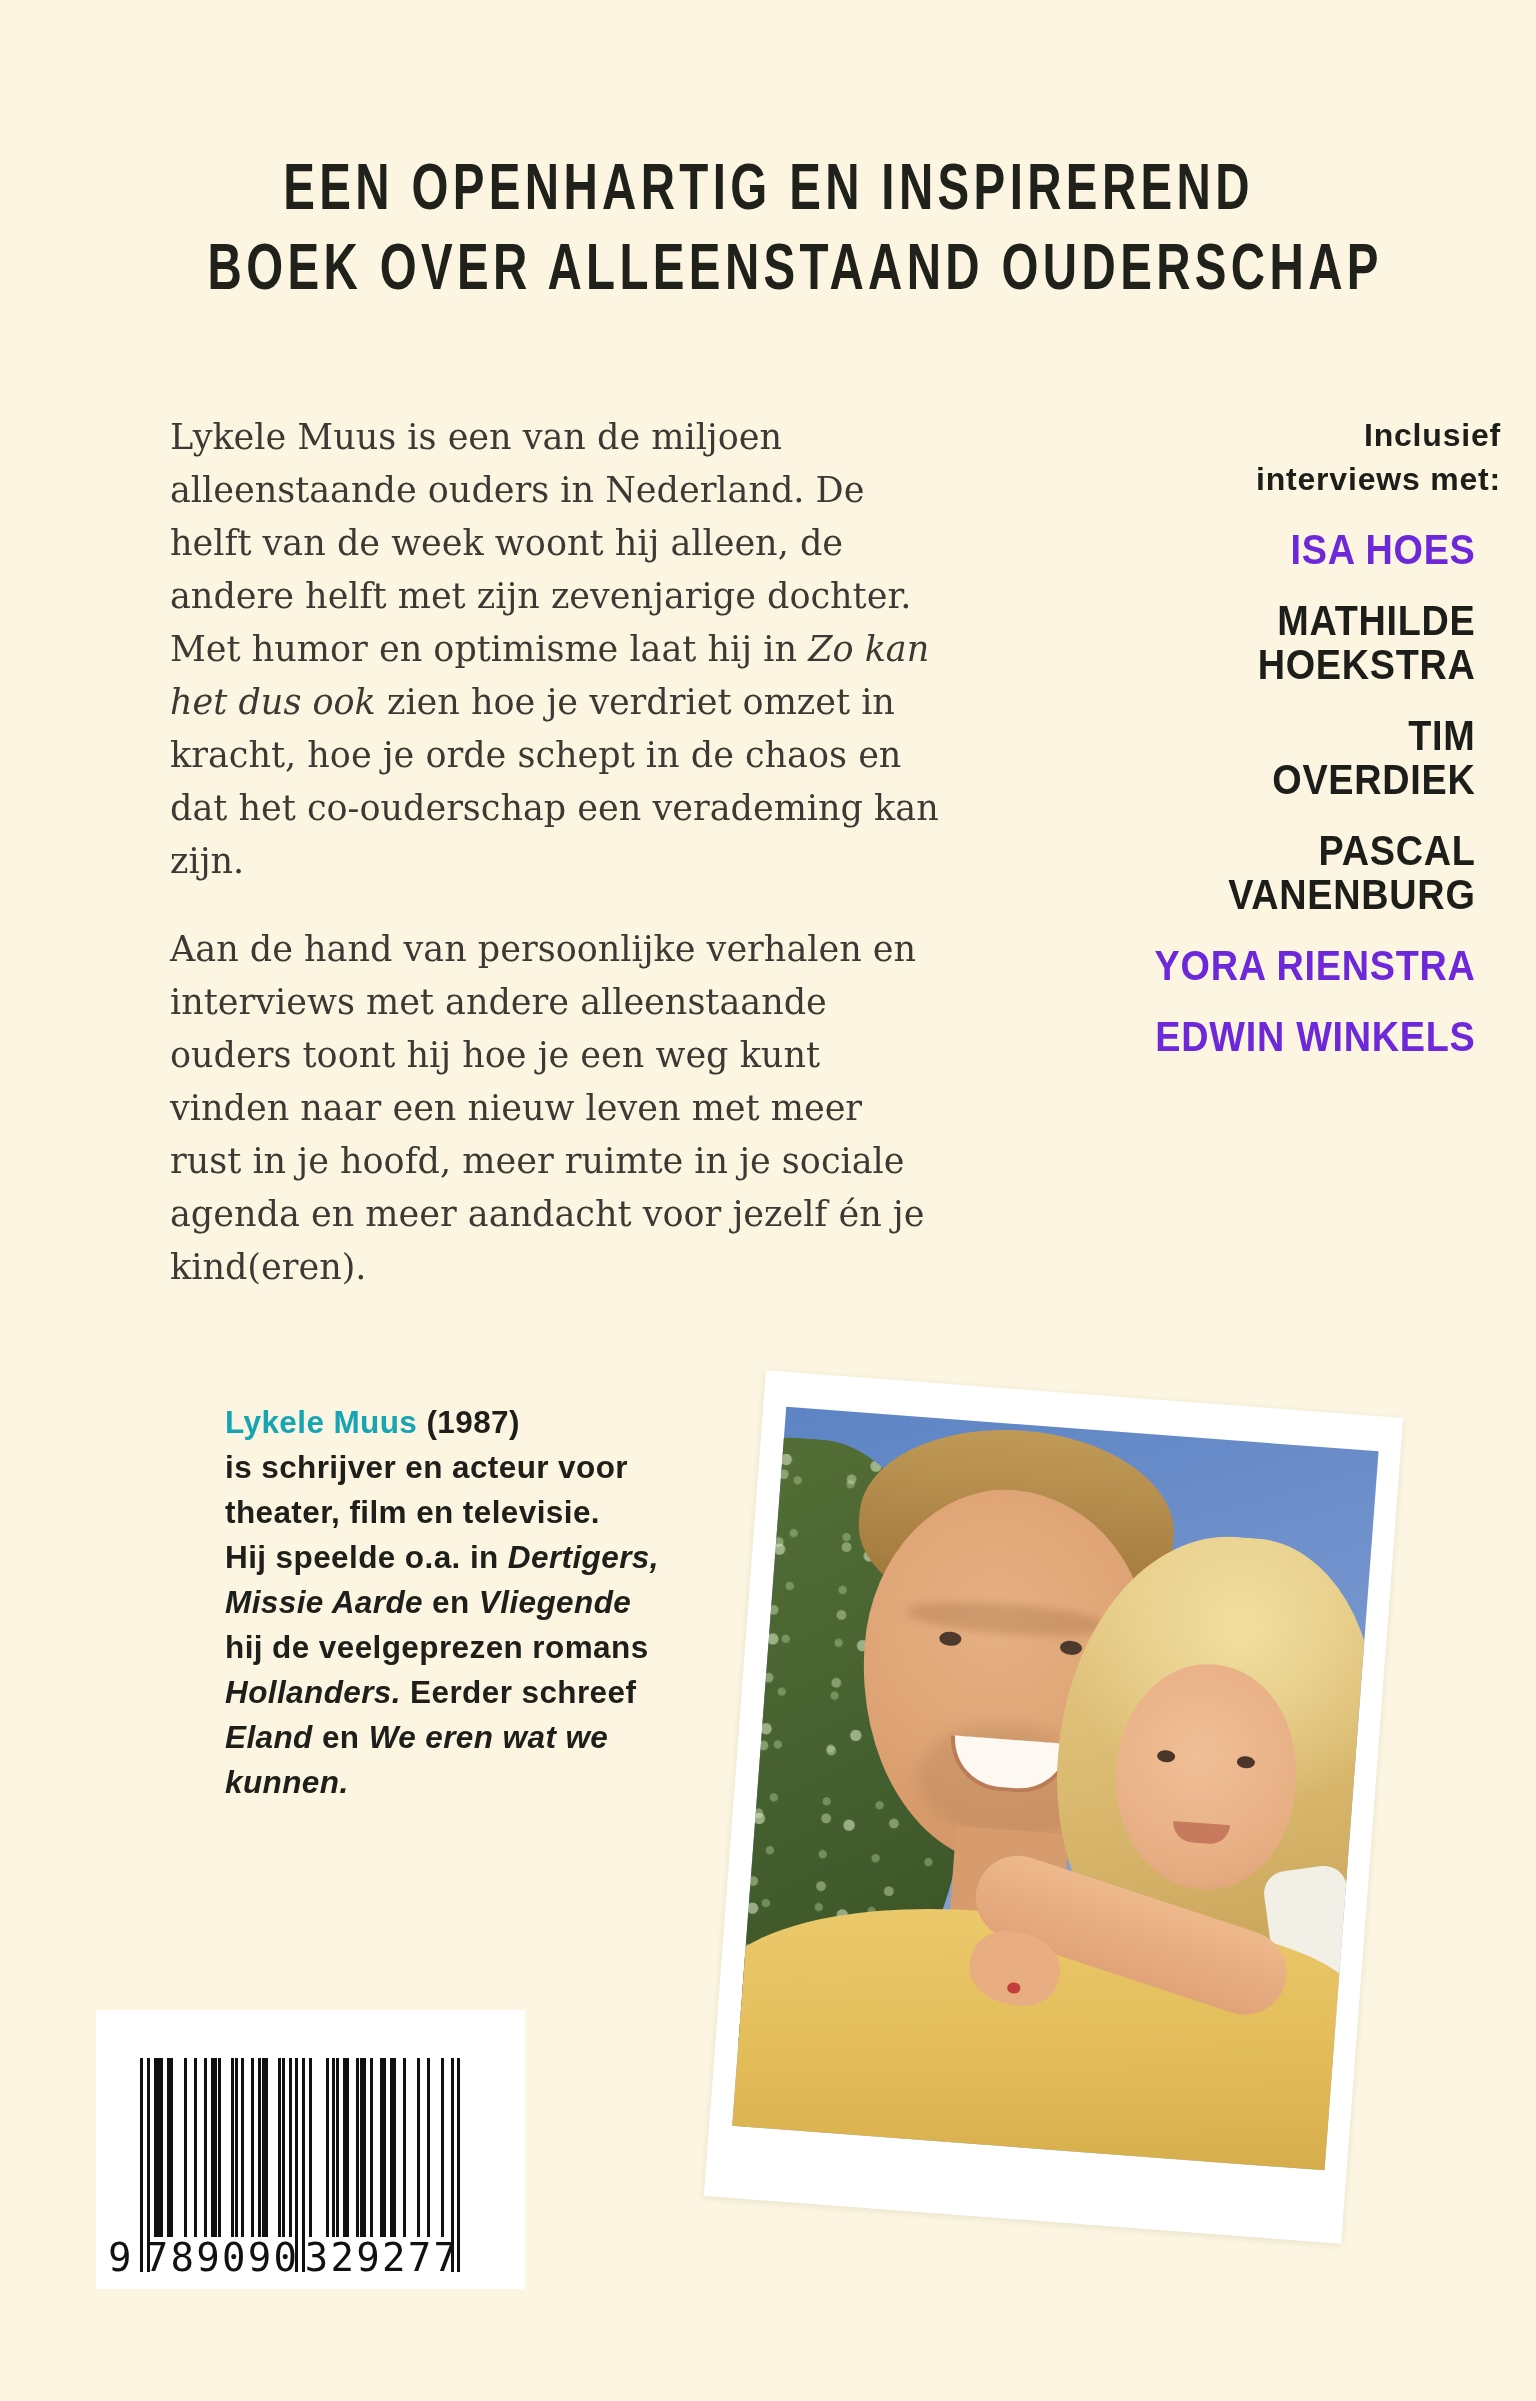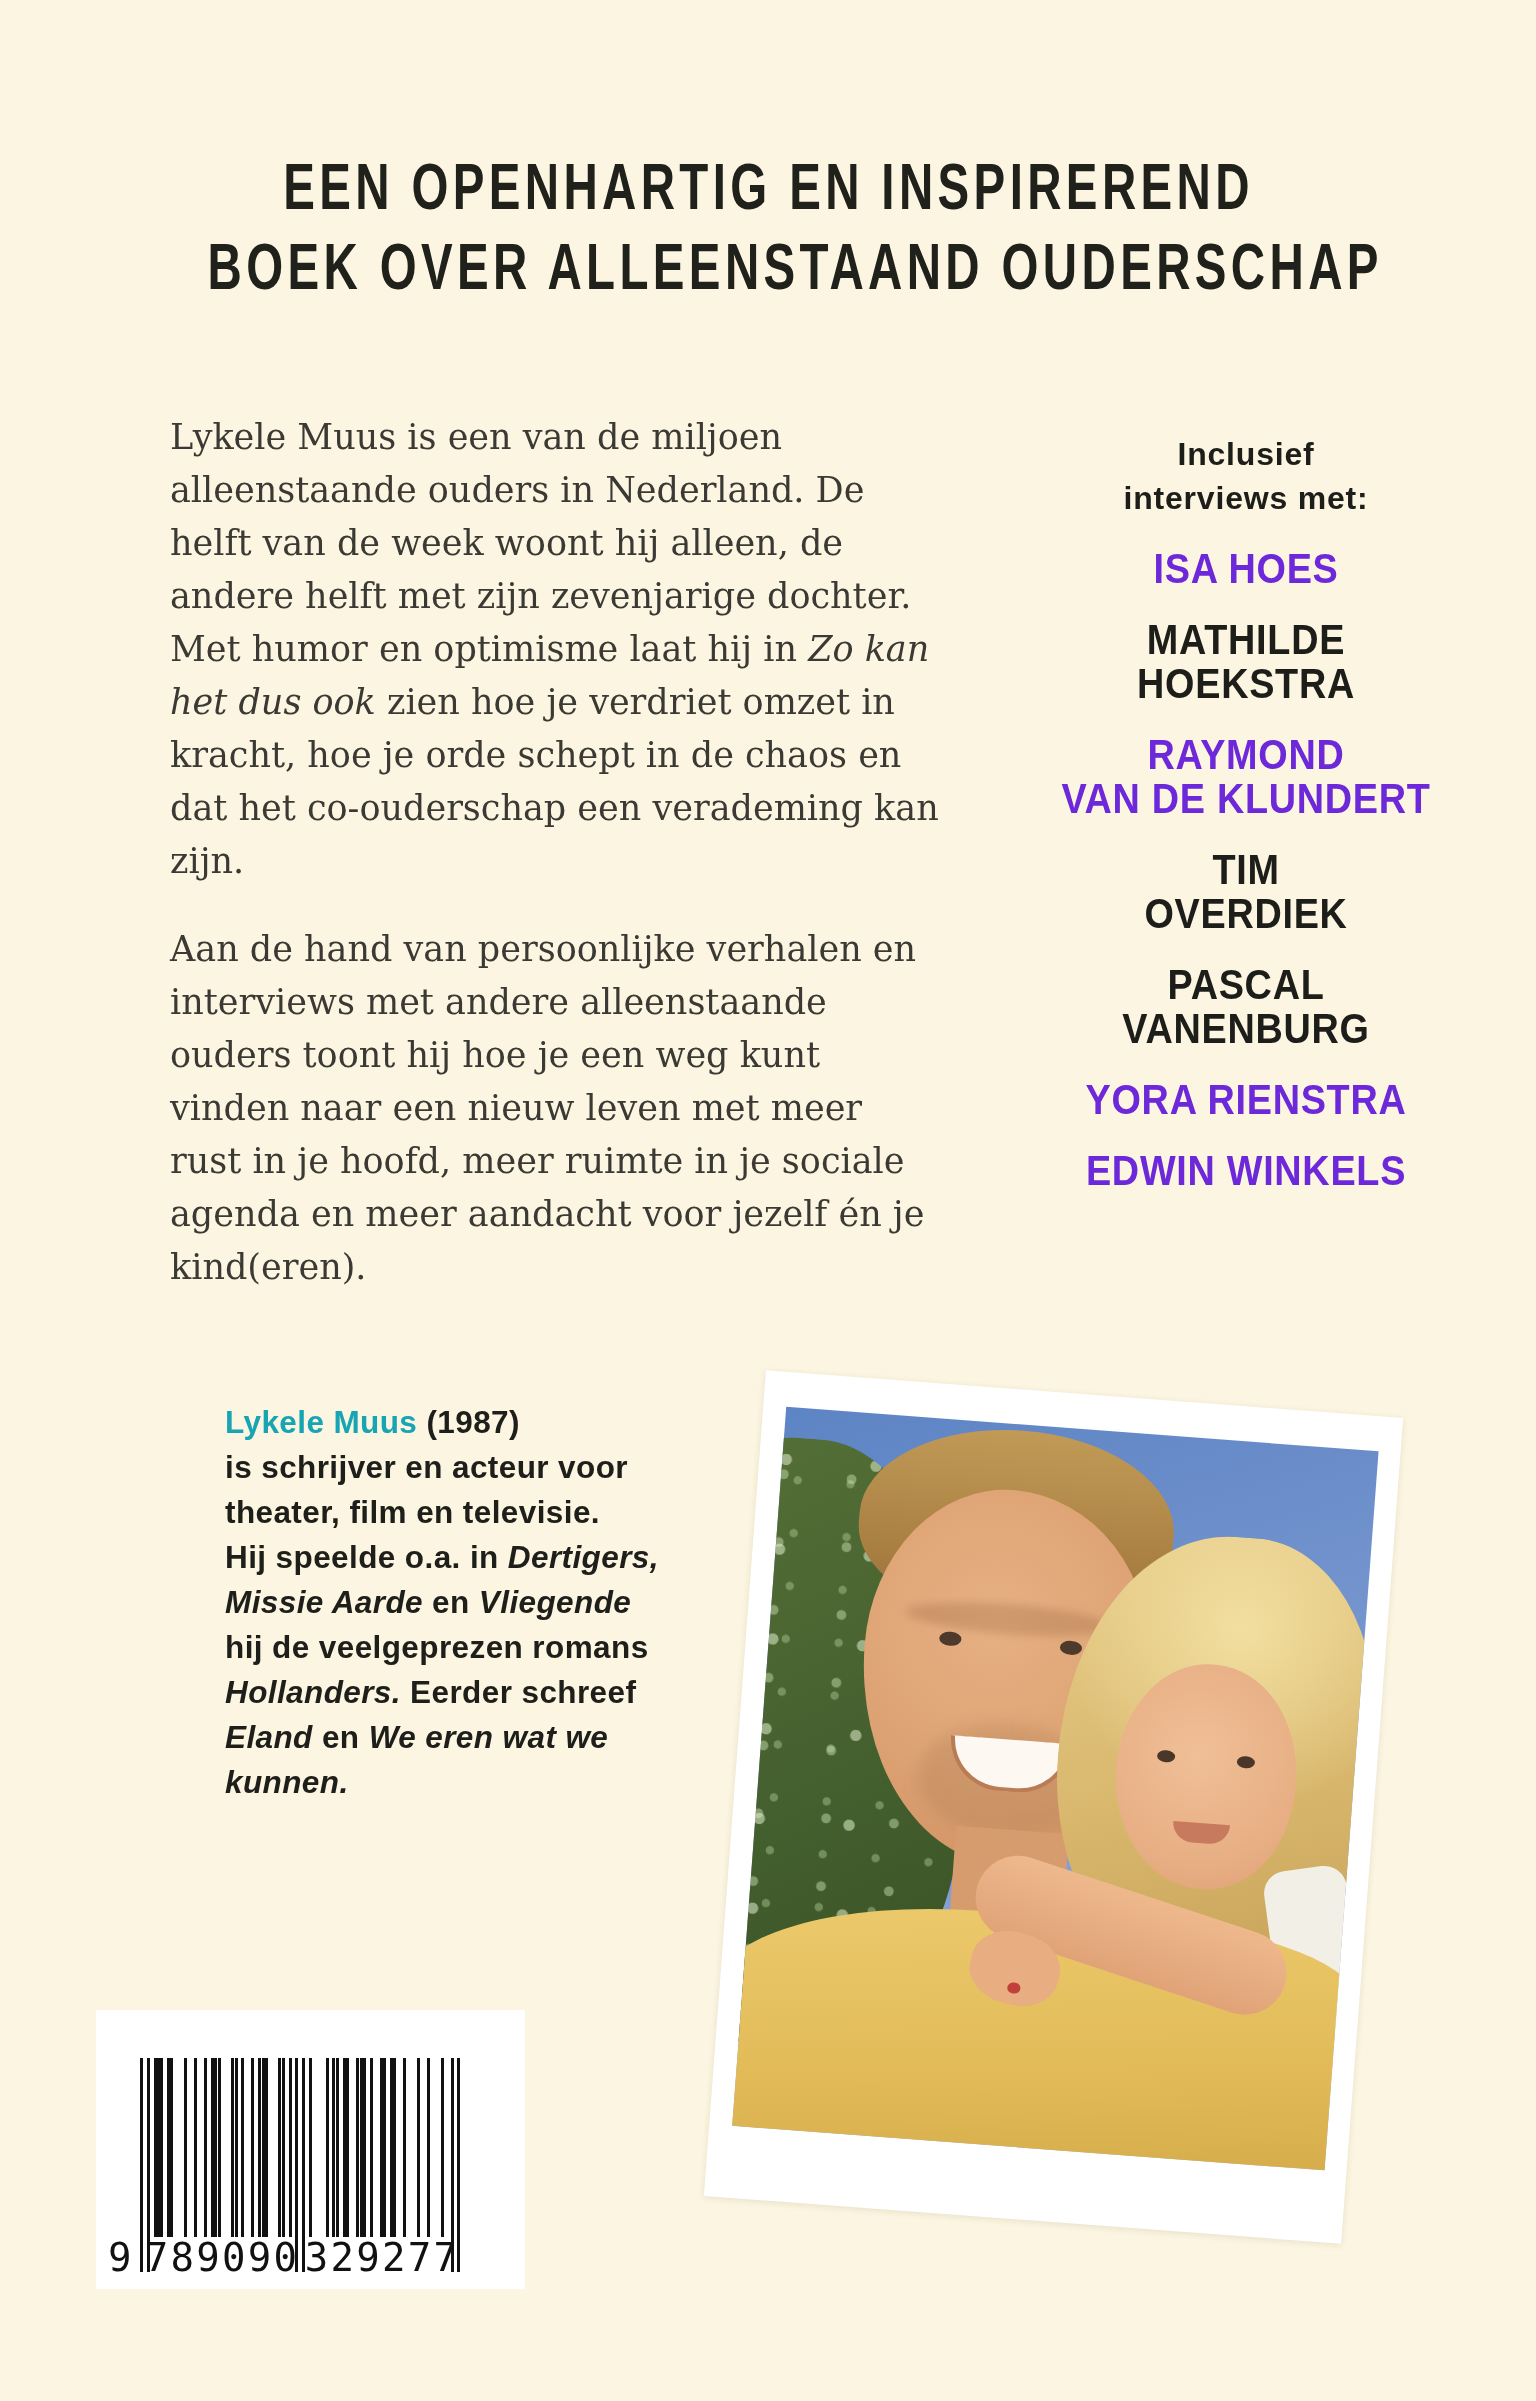"Inclusief" .interviews { text-align: center -> right; top: 432px -> 413px }
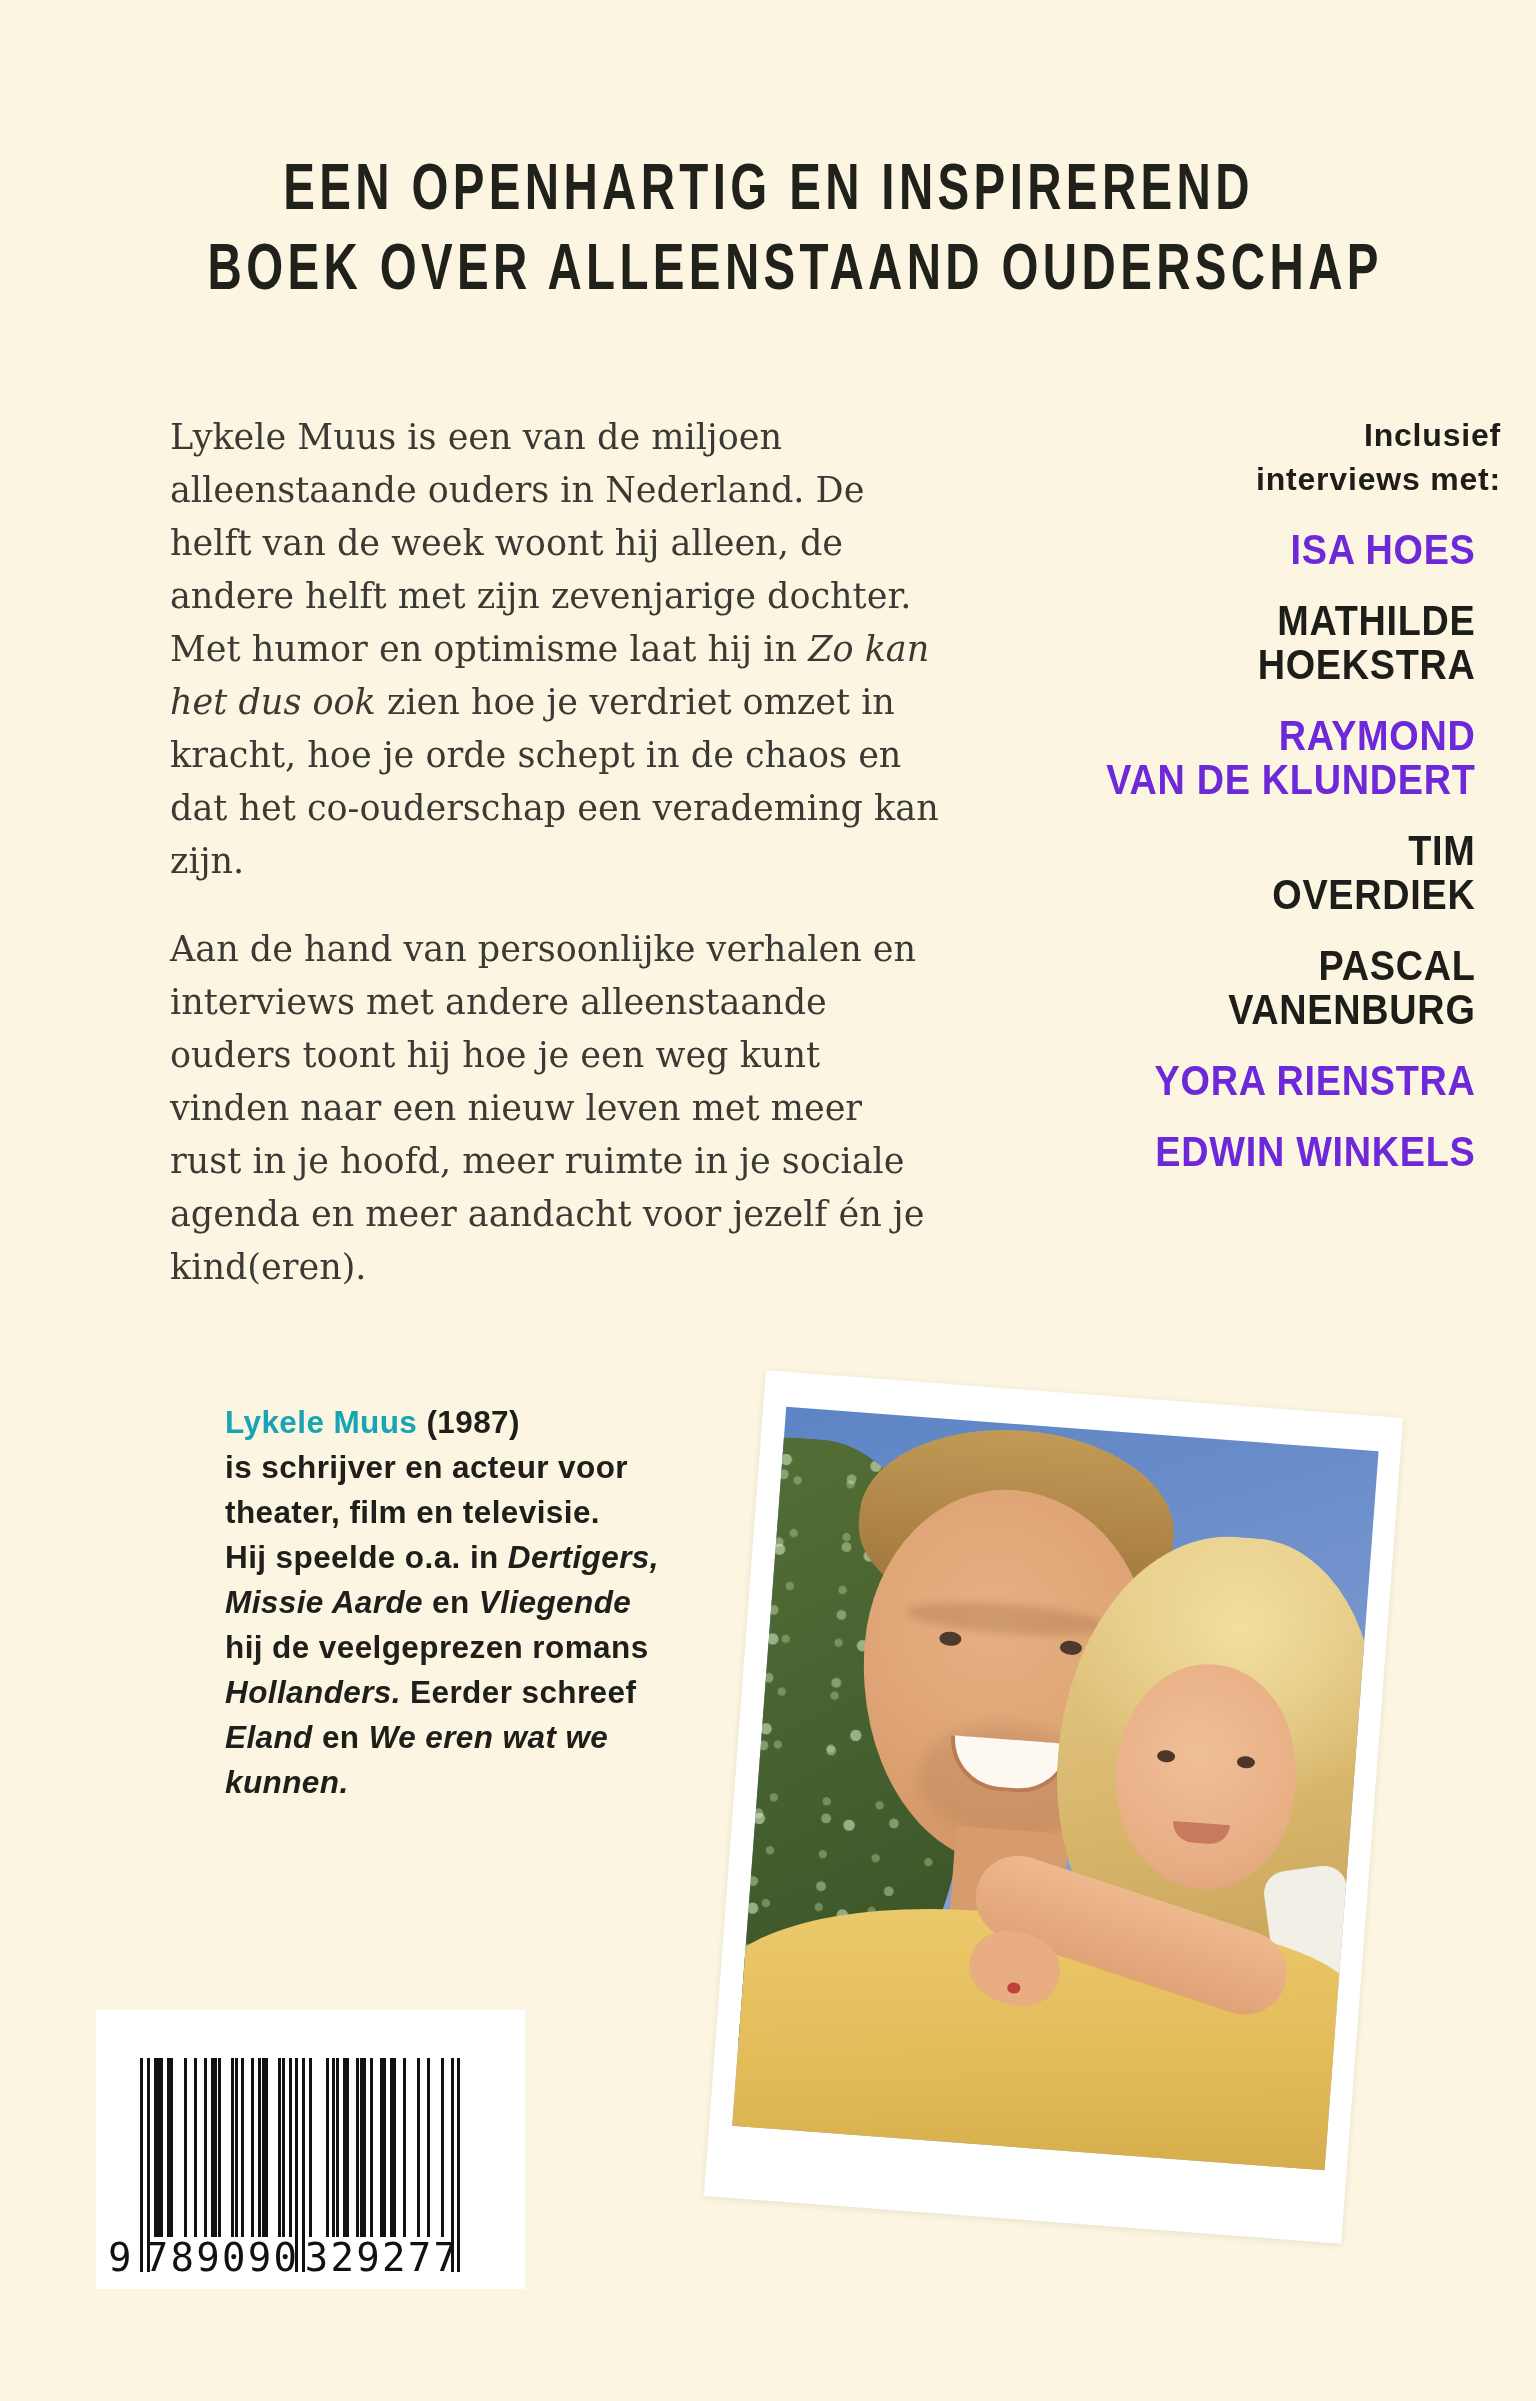"RAYMOND" div.iv-name { html: <div> <div>RAYMOND</div> <div>VAN DE KLUNDERT</div> </div> -> none }
